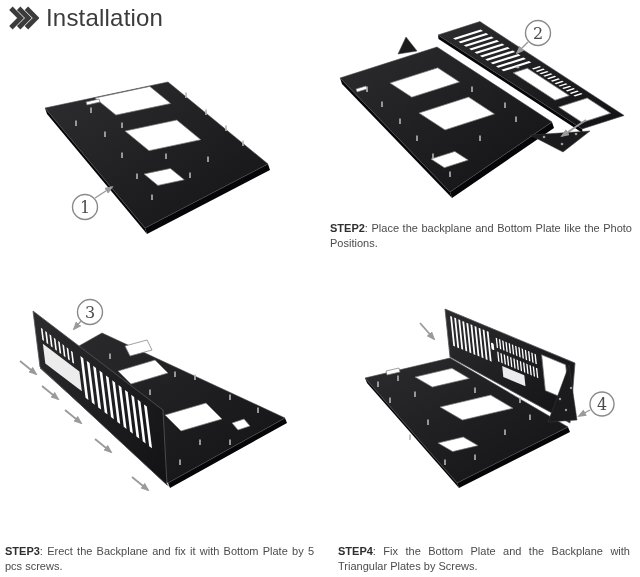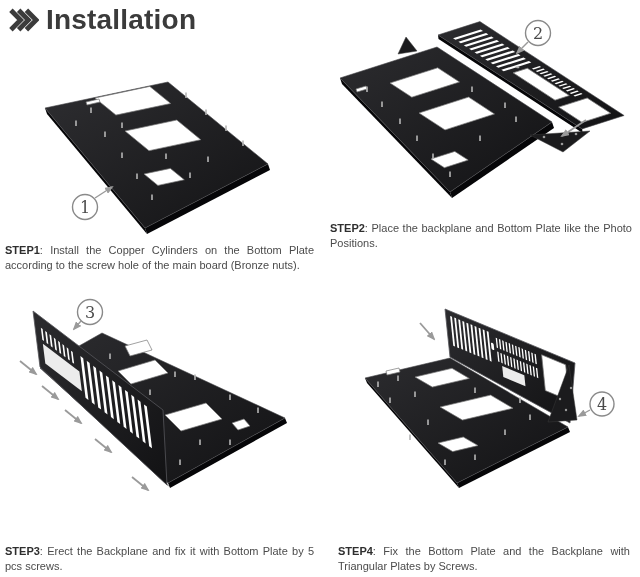"Installation" .title { font-size: 28px -> 24px; font-weight: bold -> normal }
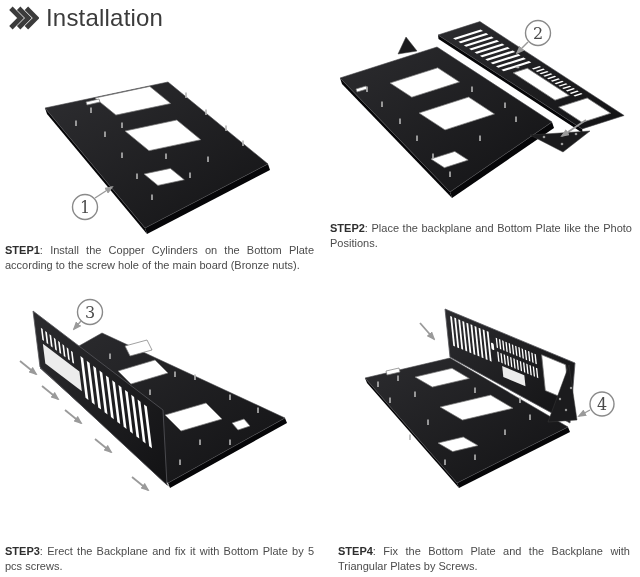"STEP1: Install the Copper Cylinders" div.caption { html: <div> <b>STEP1</b><span>: Install the Copper Cylinders on the Bottom Plate according to the screw hole of the main board (Bronze nuts).</span> </div> -> none }
